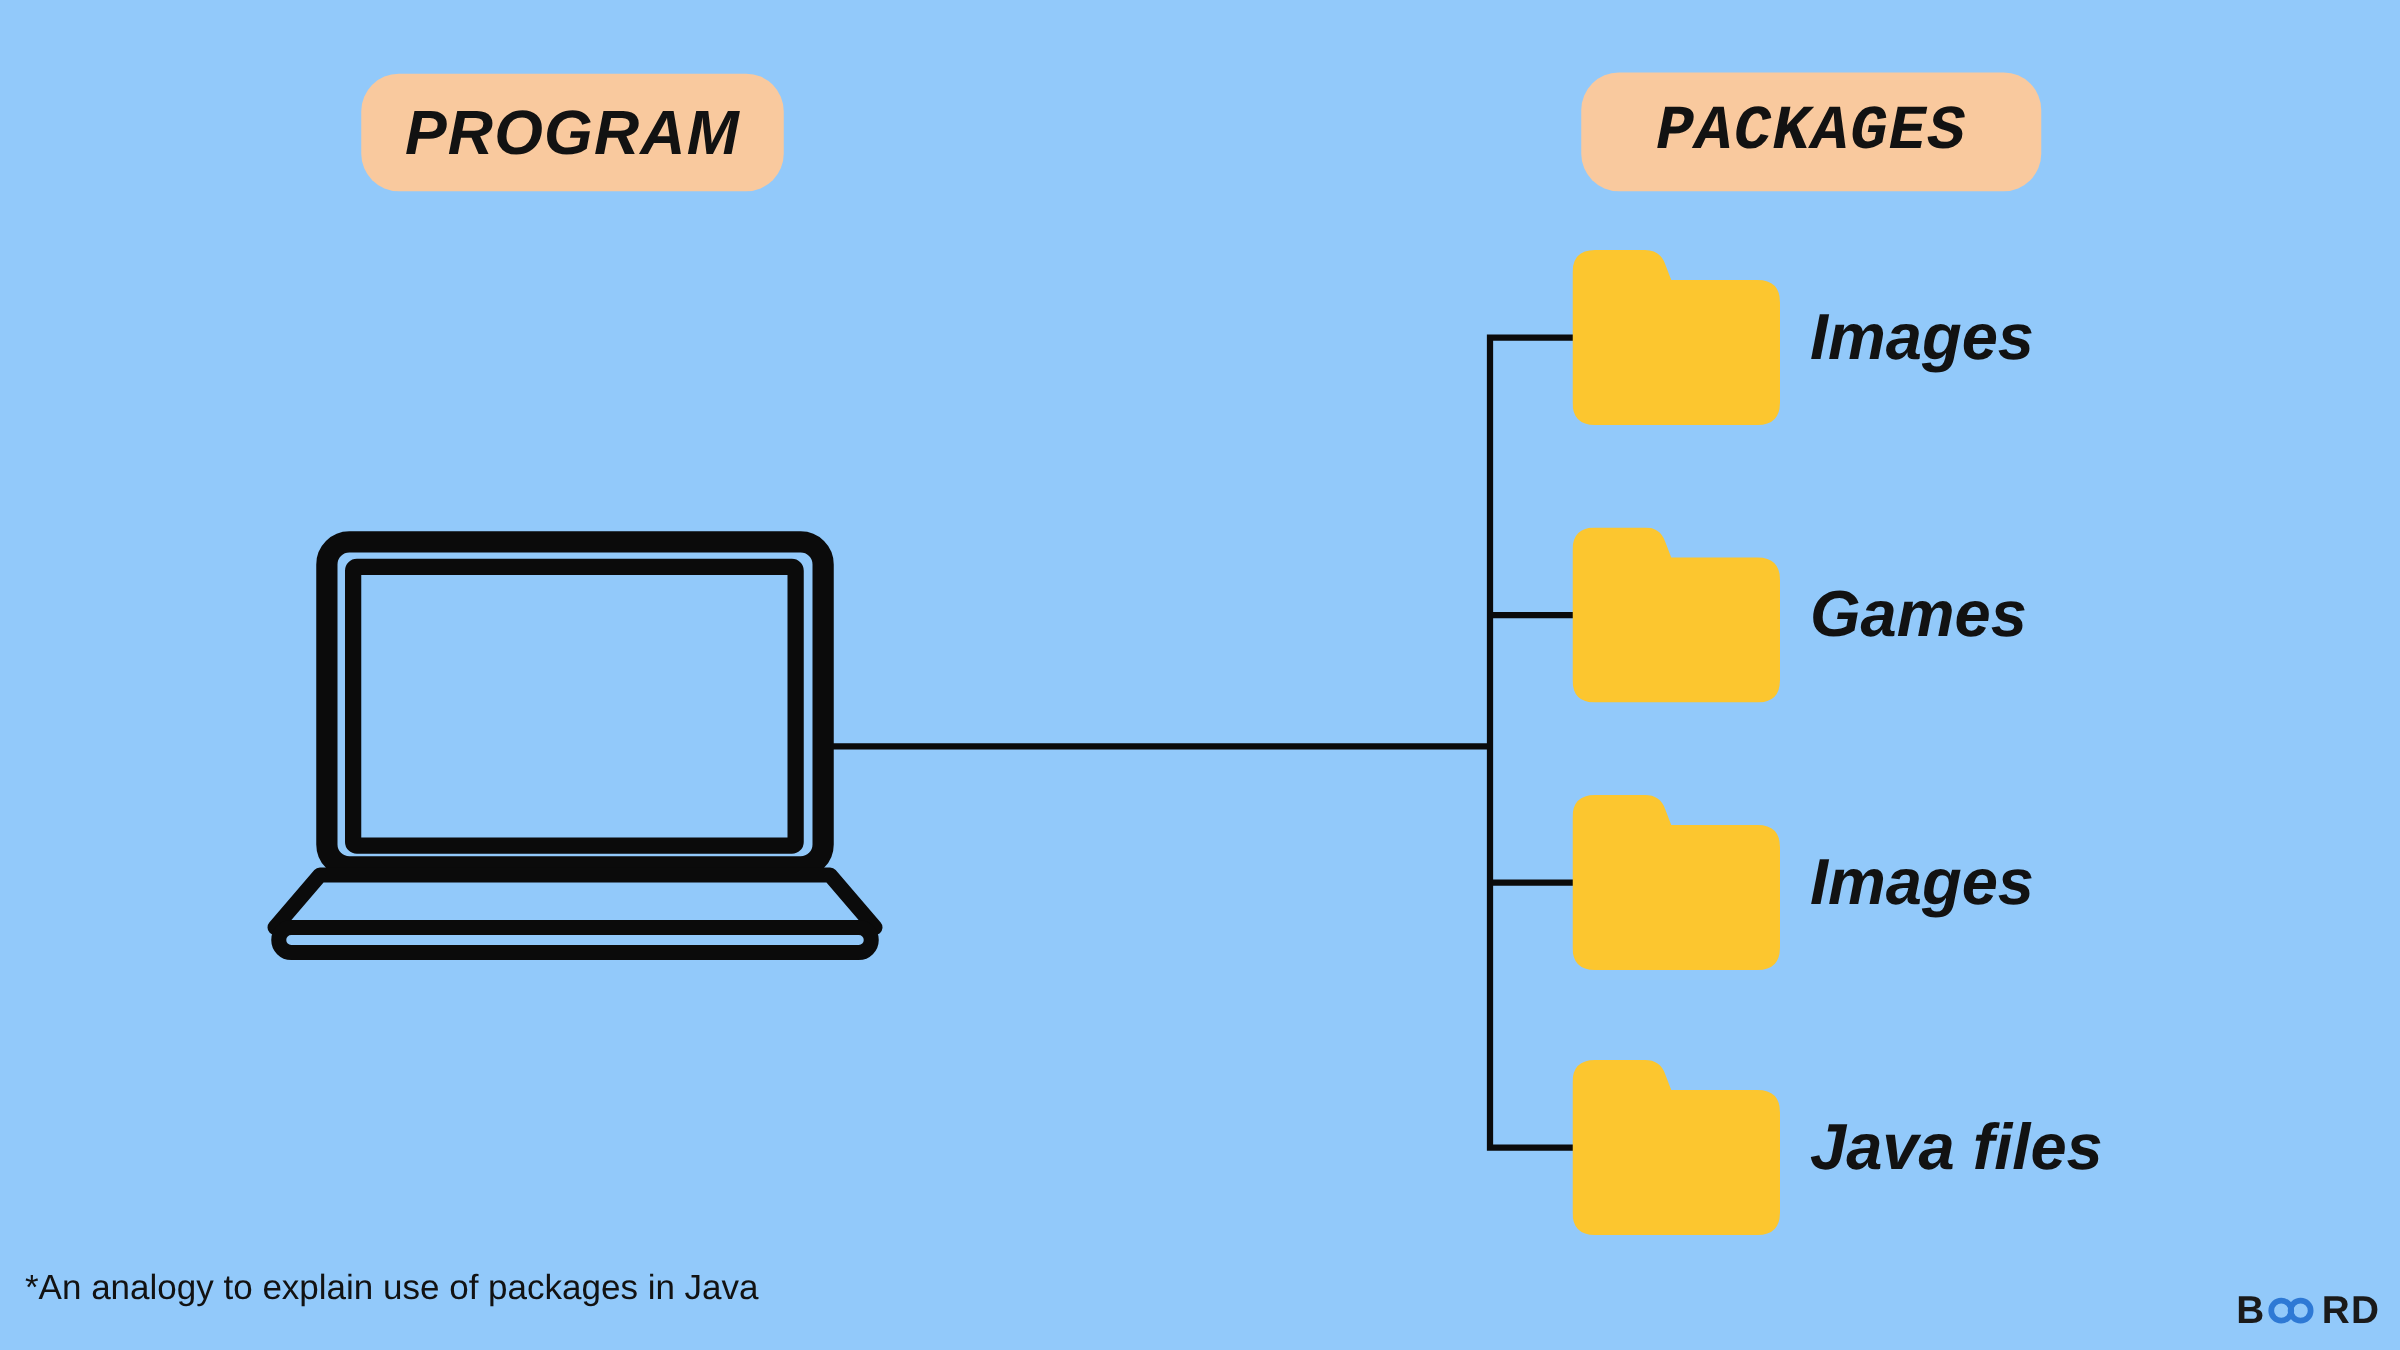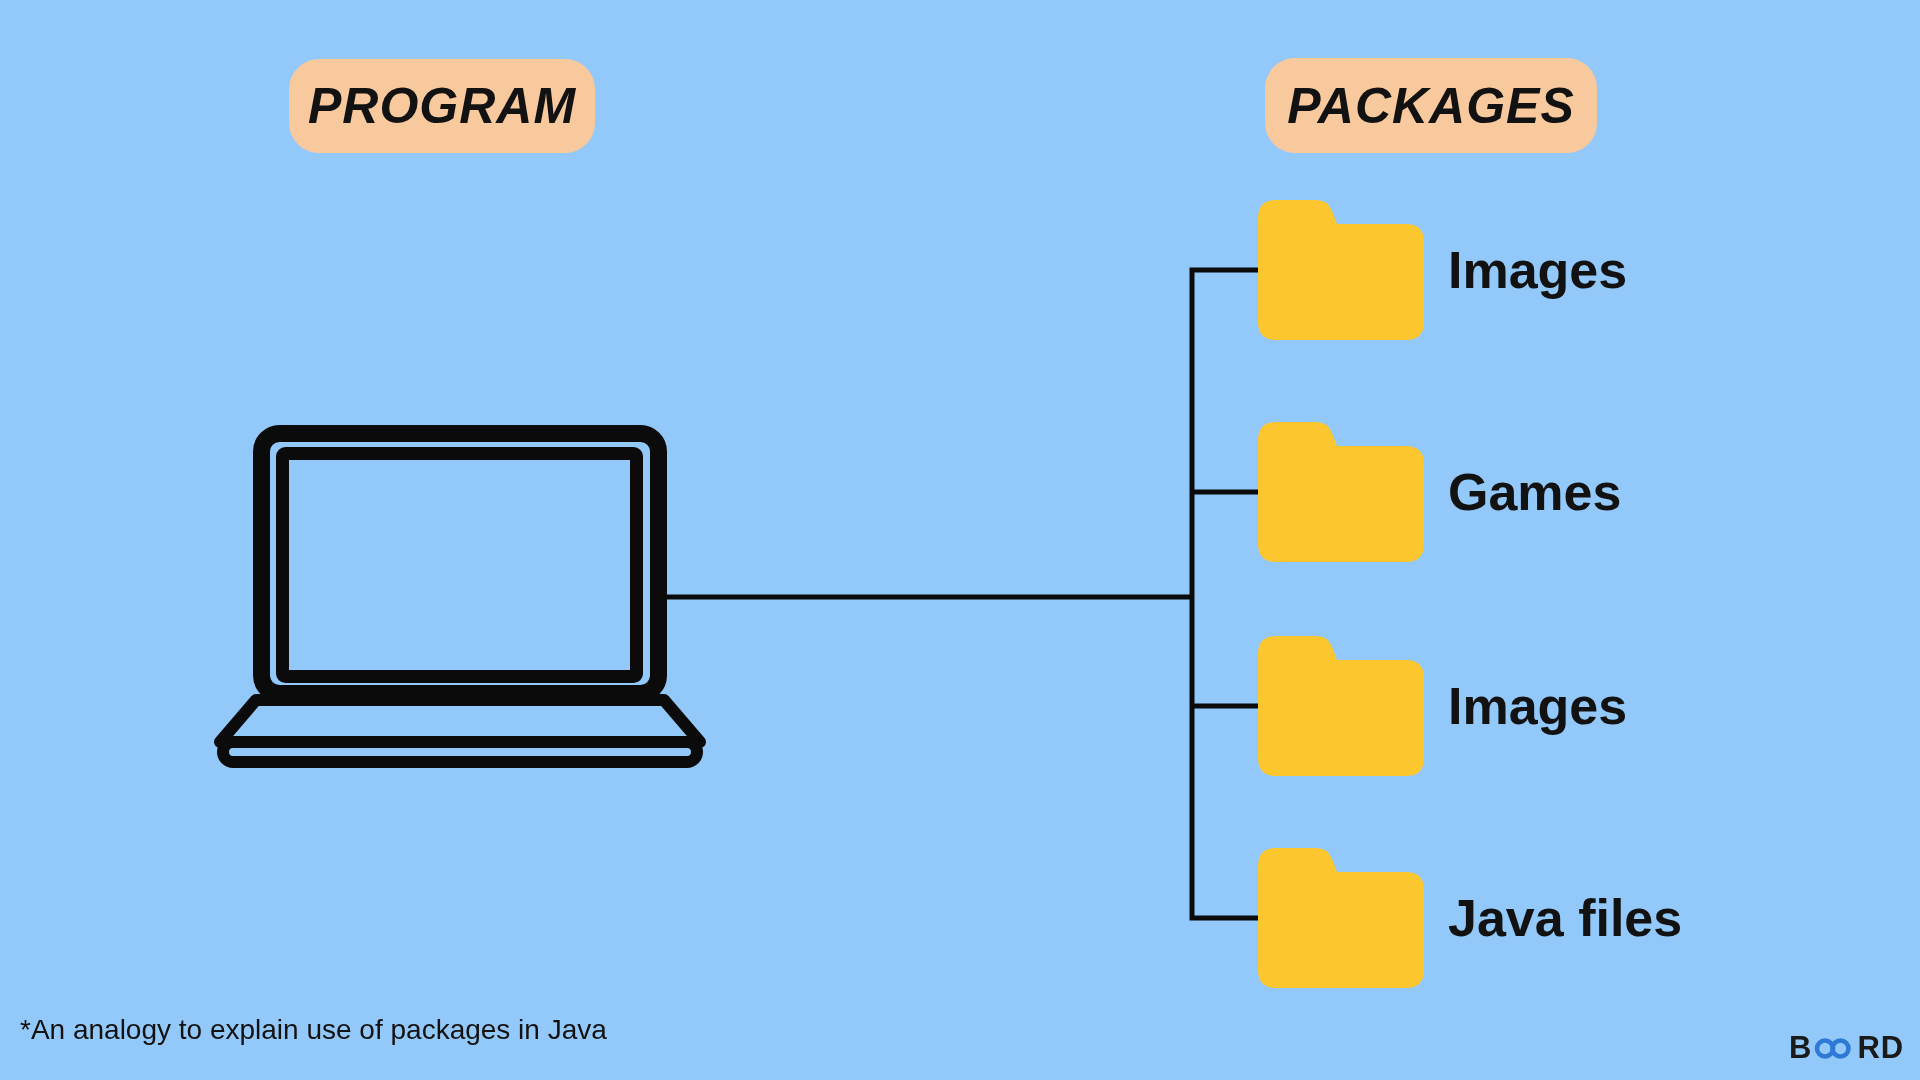"PROGRAM" .pill-program { width: 306px -> 338px }
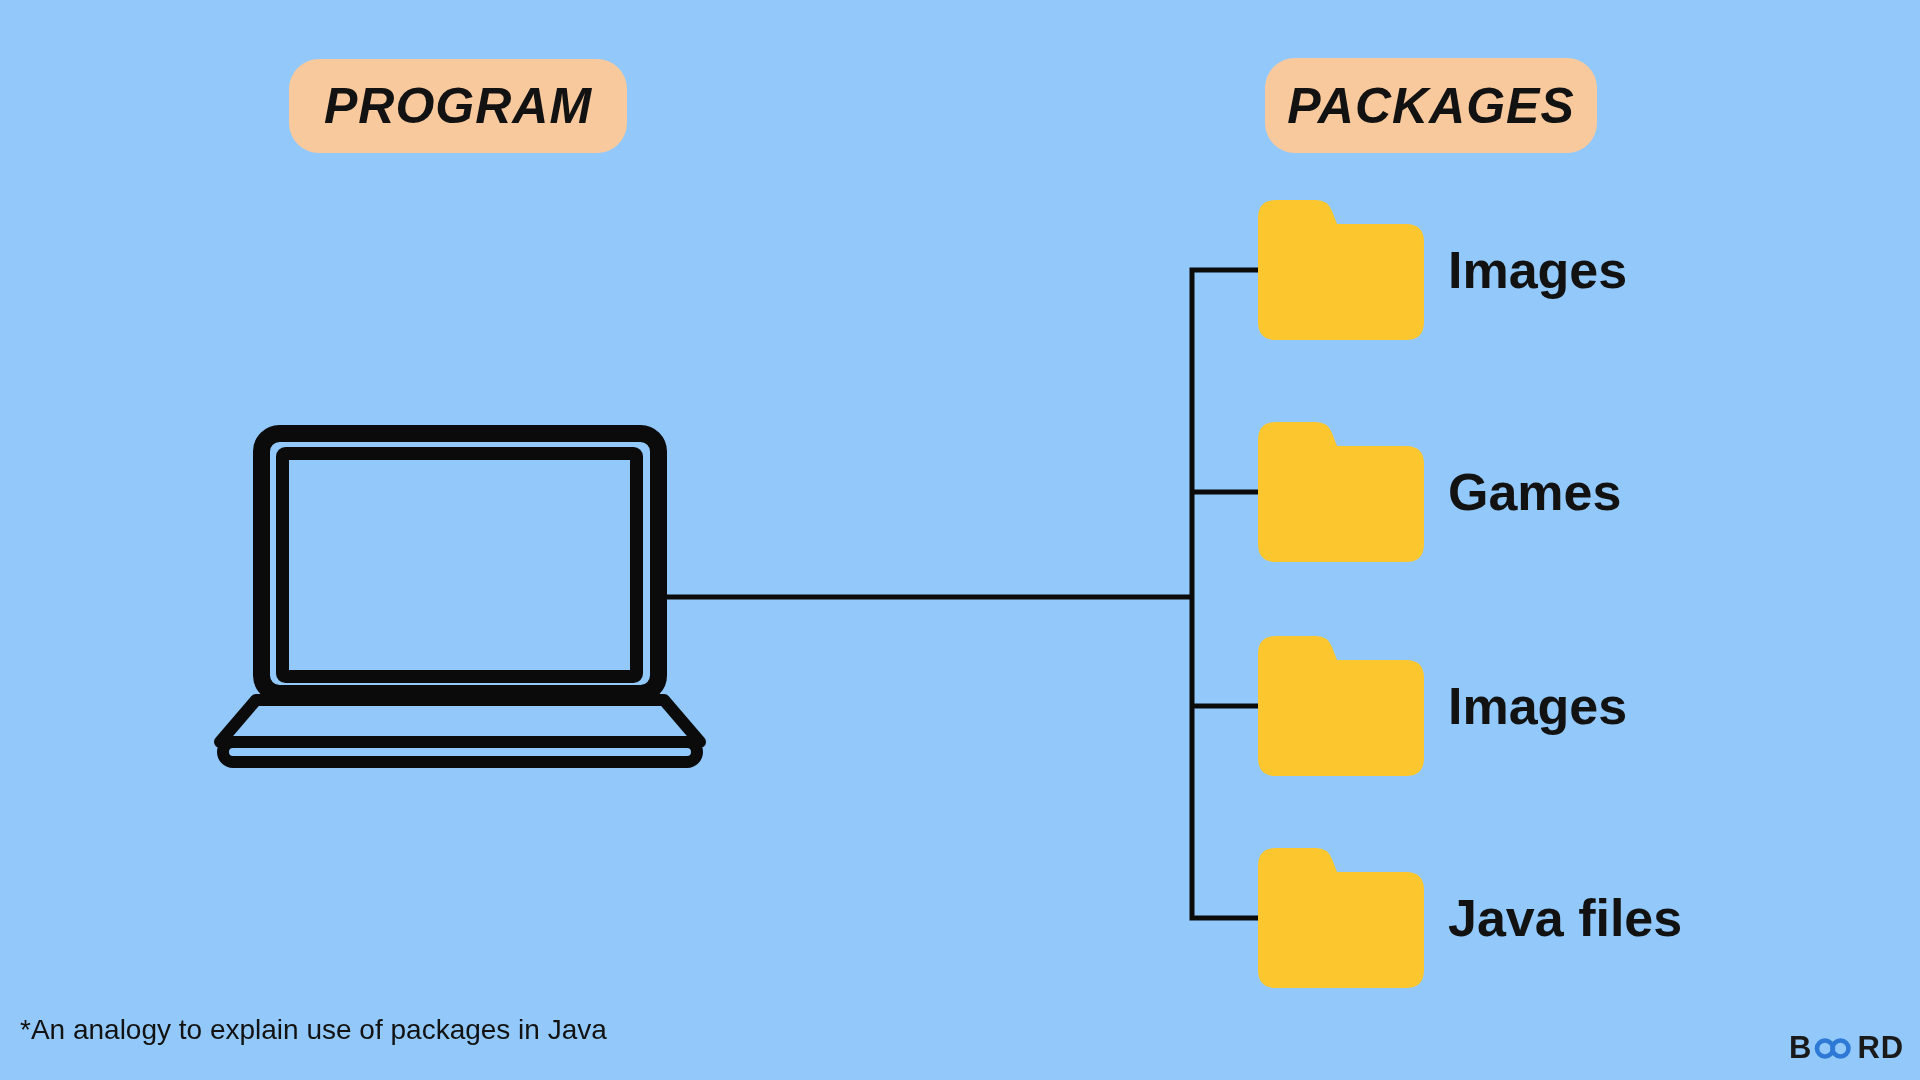"PACKAGES" .pill-packages { font-family: none -> Liberation Mono, monospace; width: 332px -> 368px }
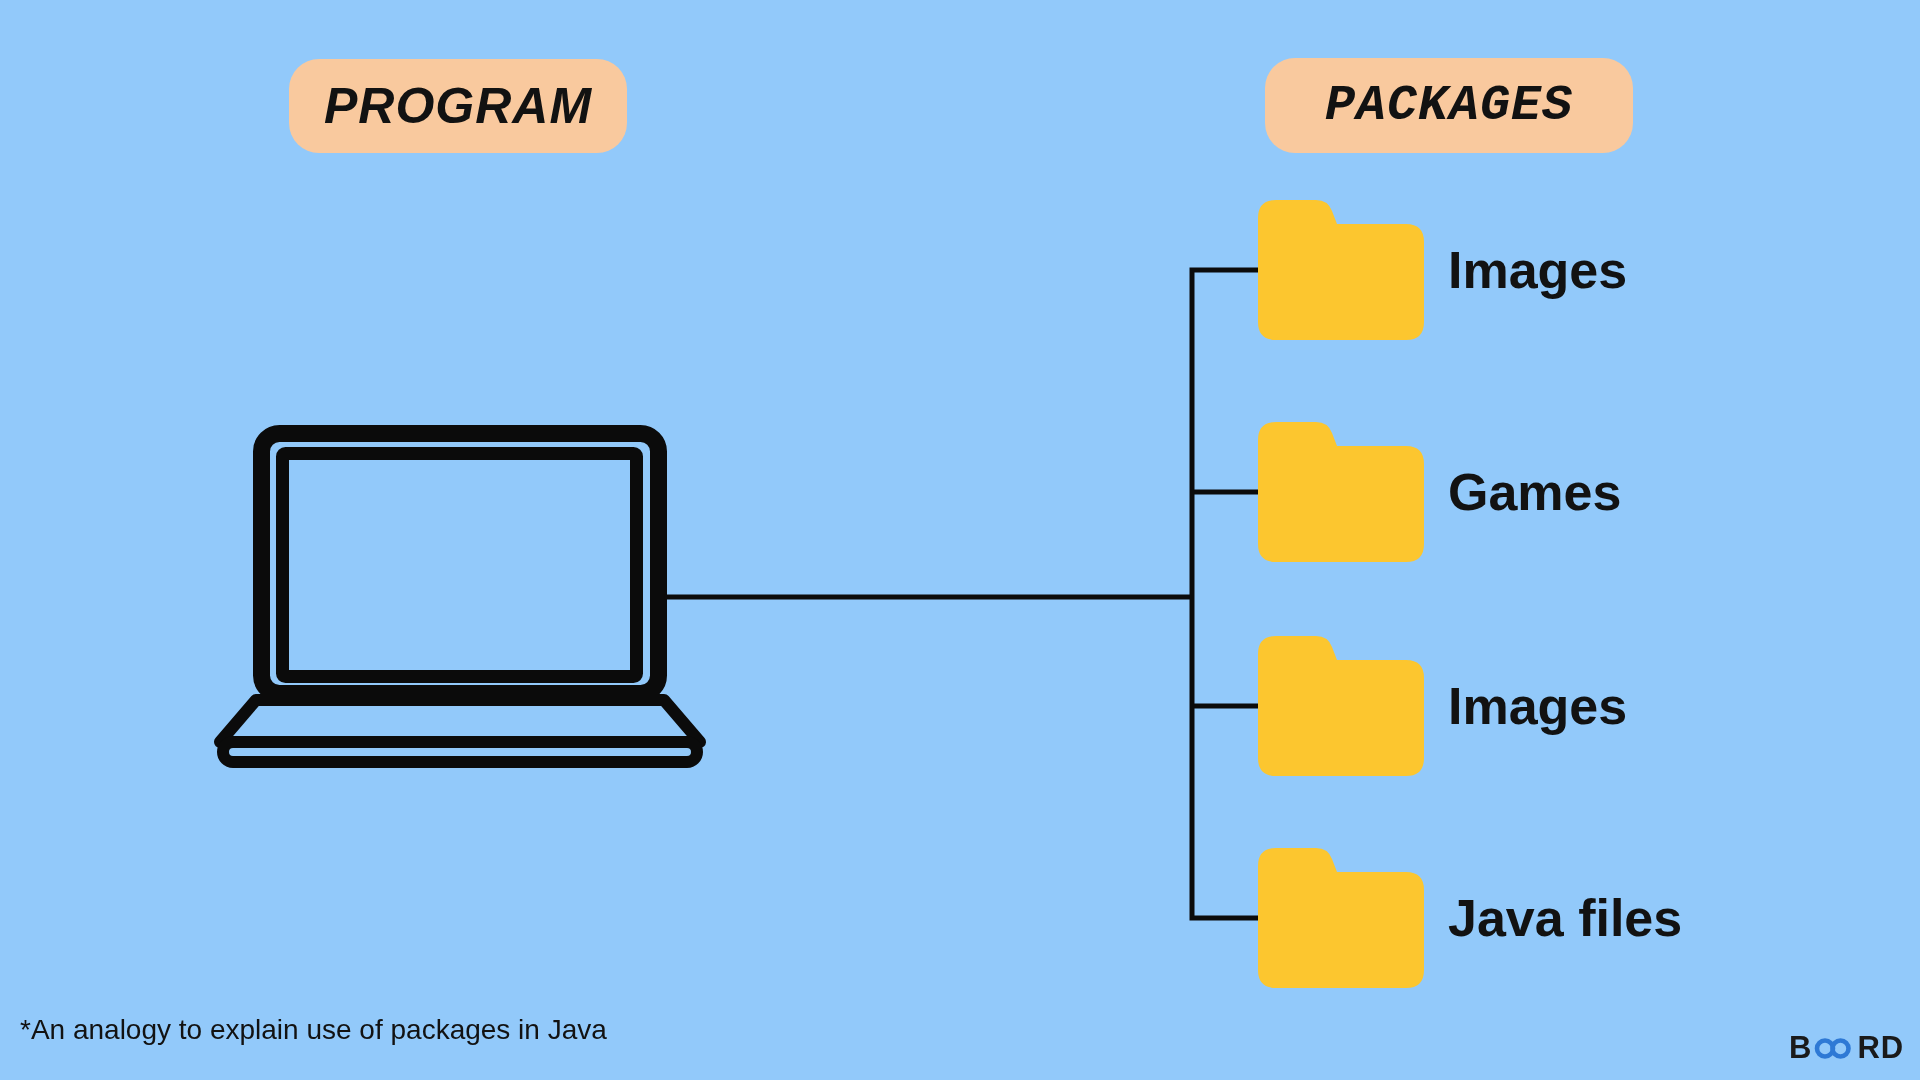"Images" .folder-label { font-style: none -> italic }
